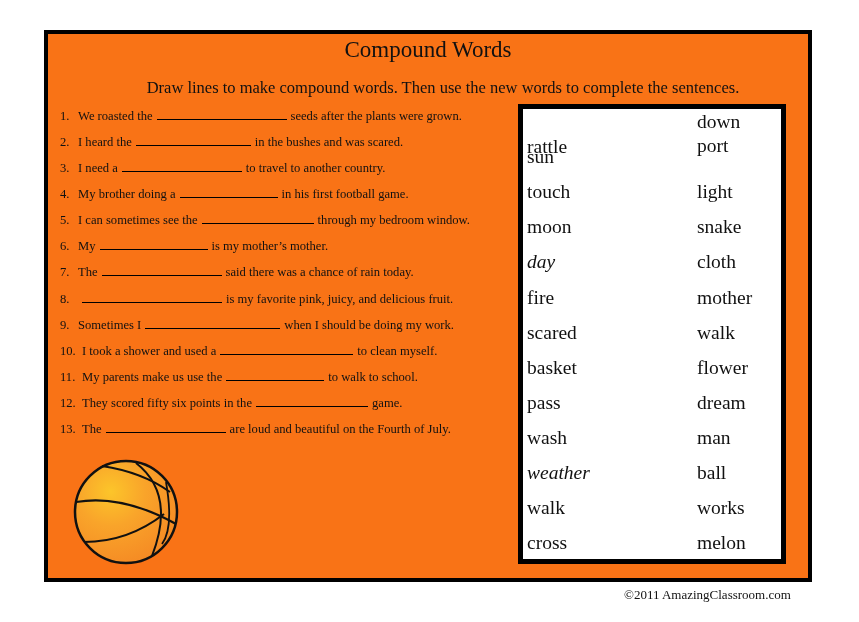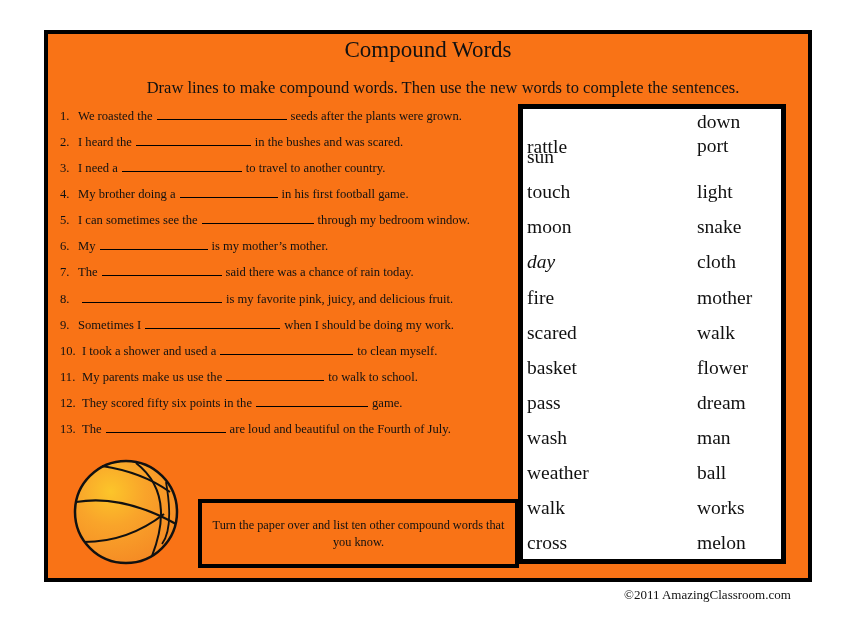"weather" div.word { font-style: none -> italic }
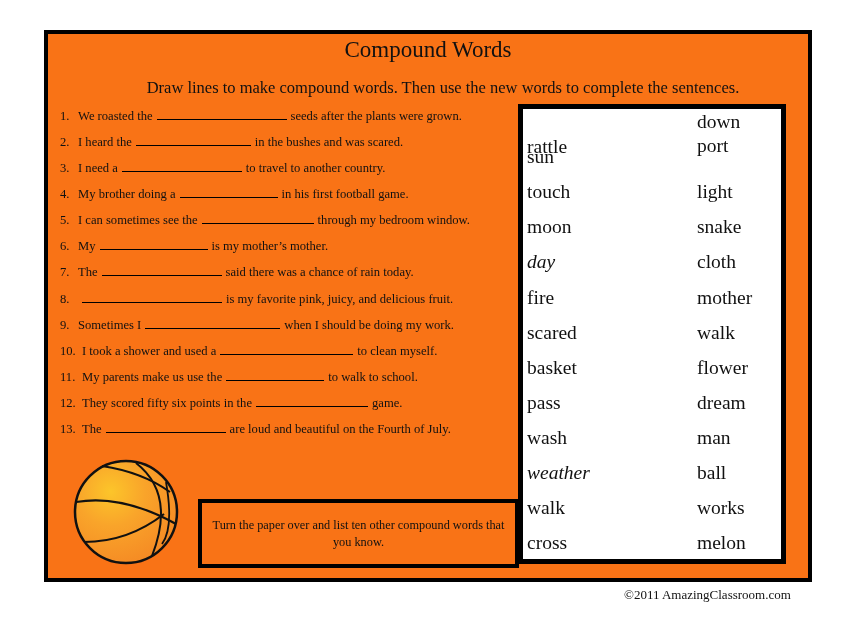"Turn the paper over and" div.tipbox { html: <div> <span>Turn the paper over and list ten other compound words that you know.</span> </div> -> none }
